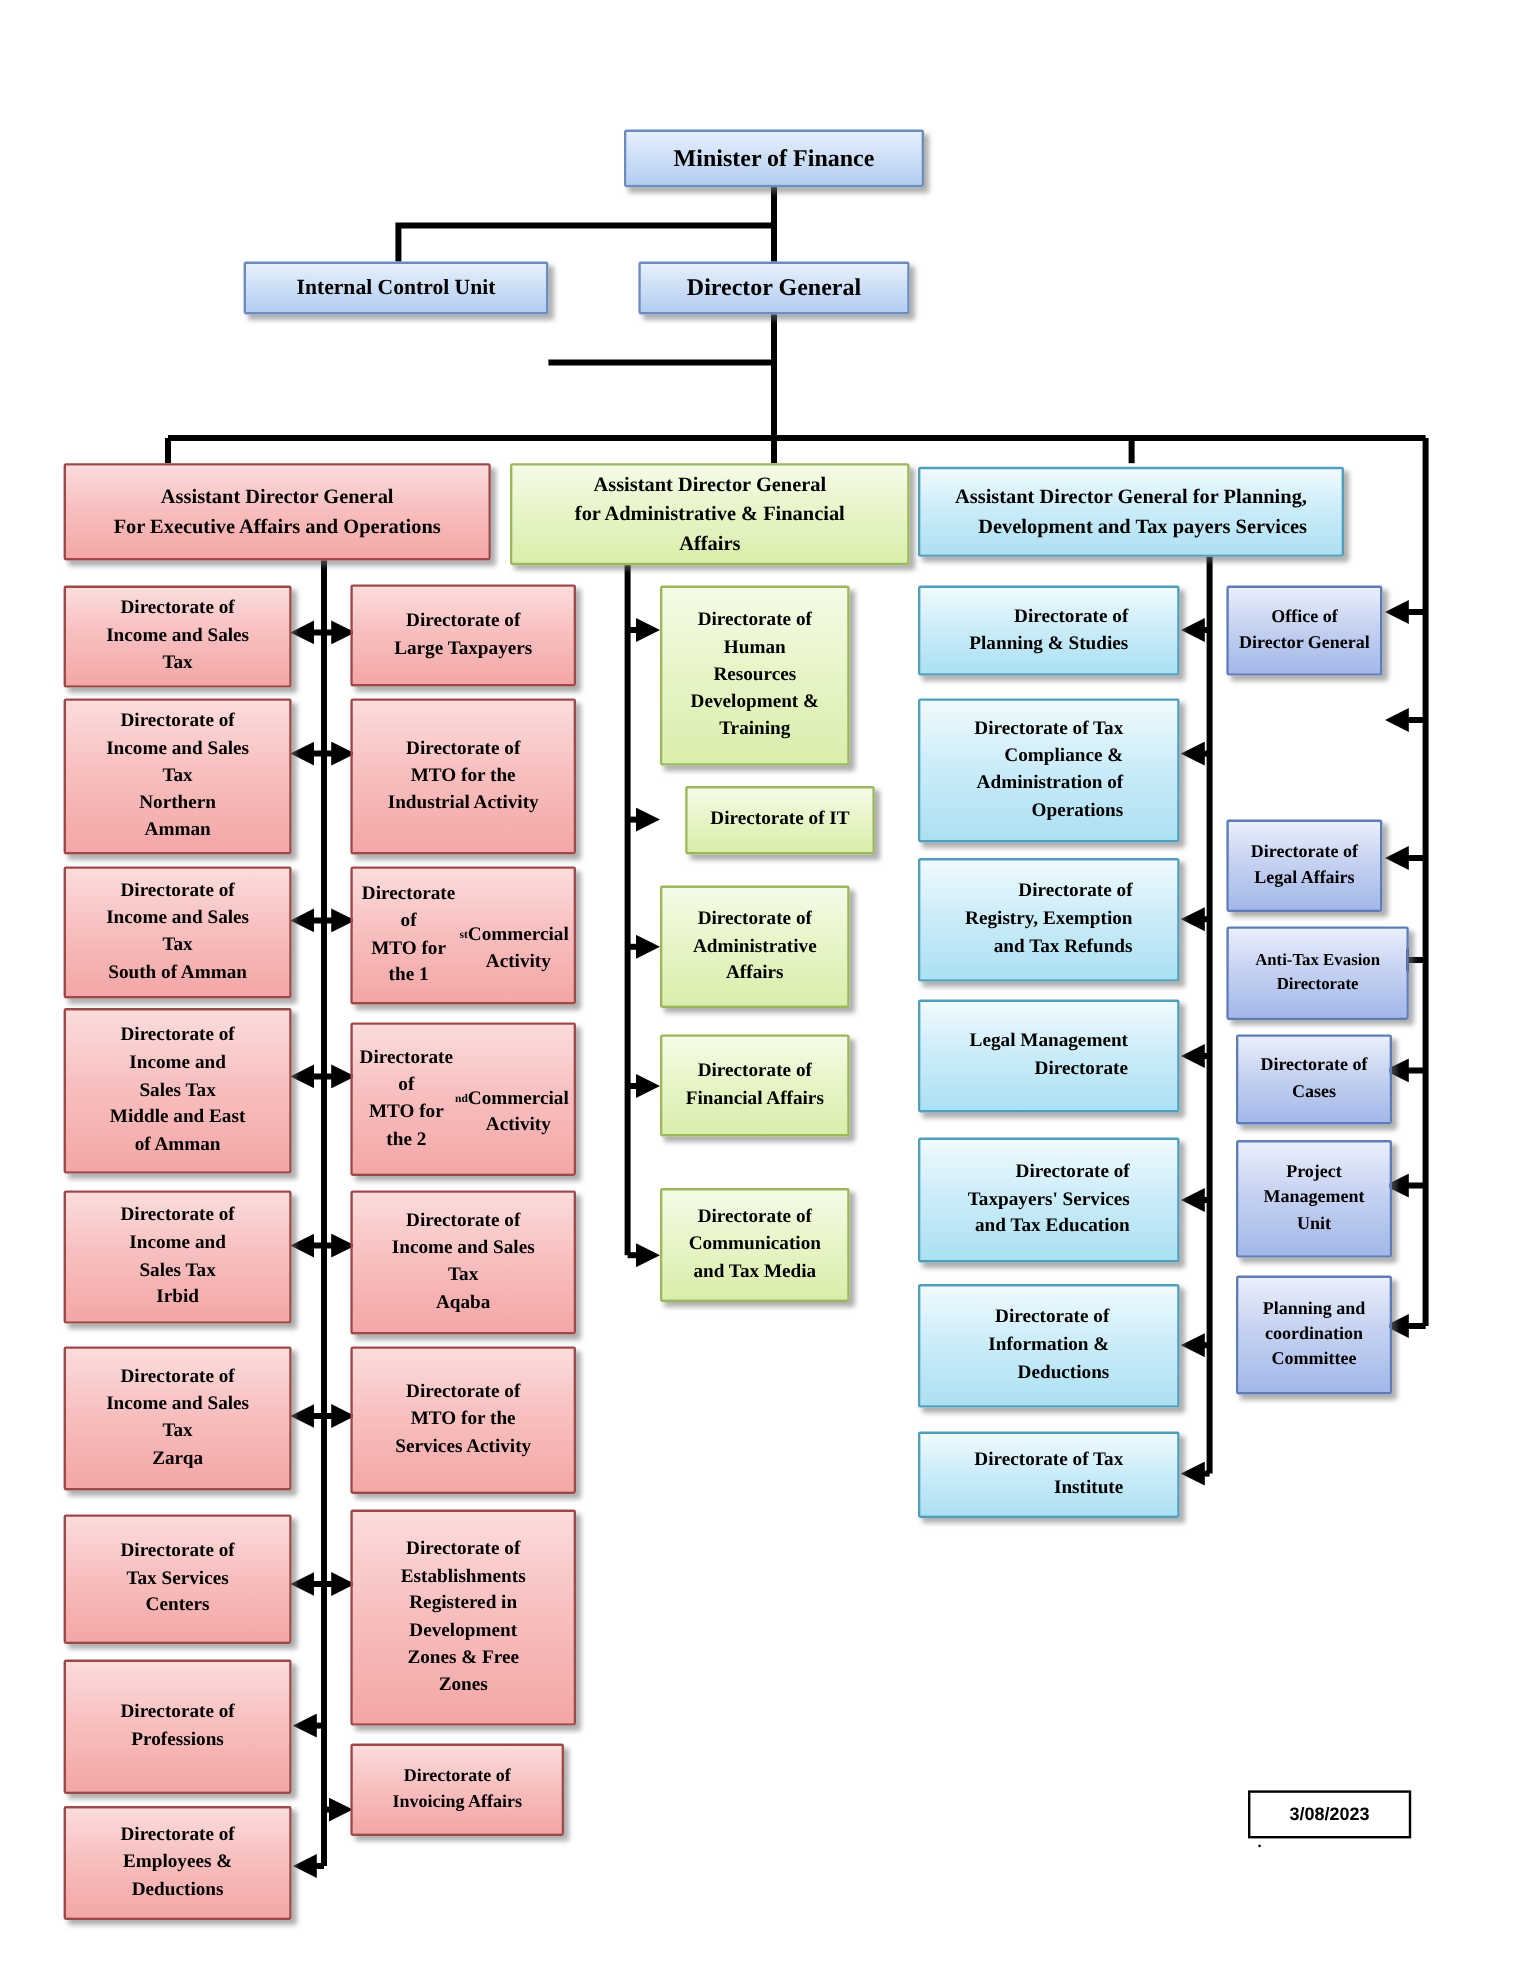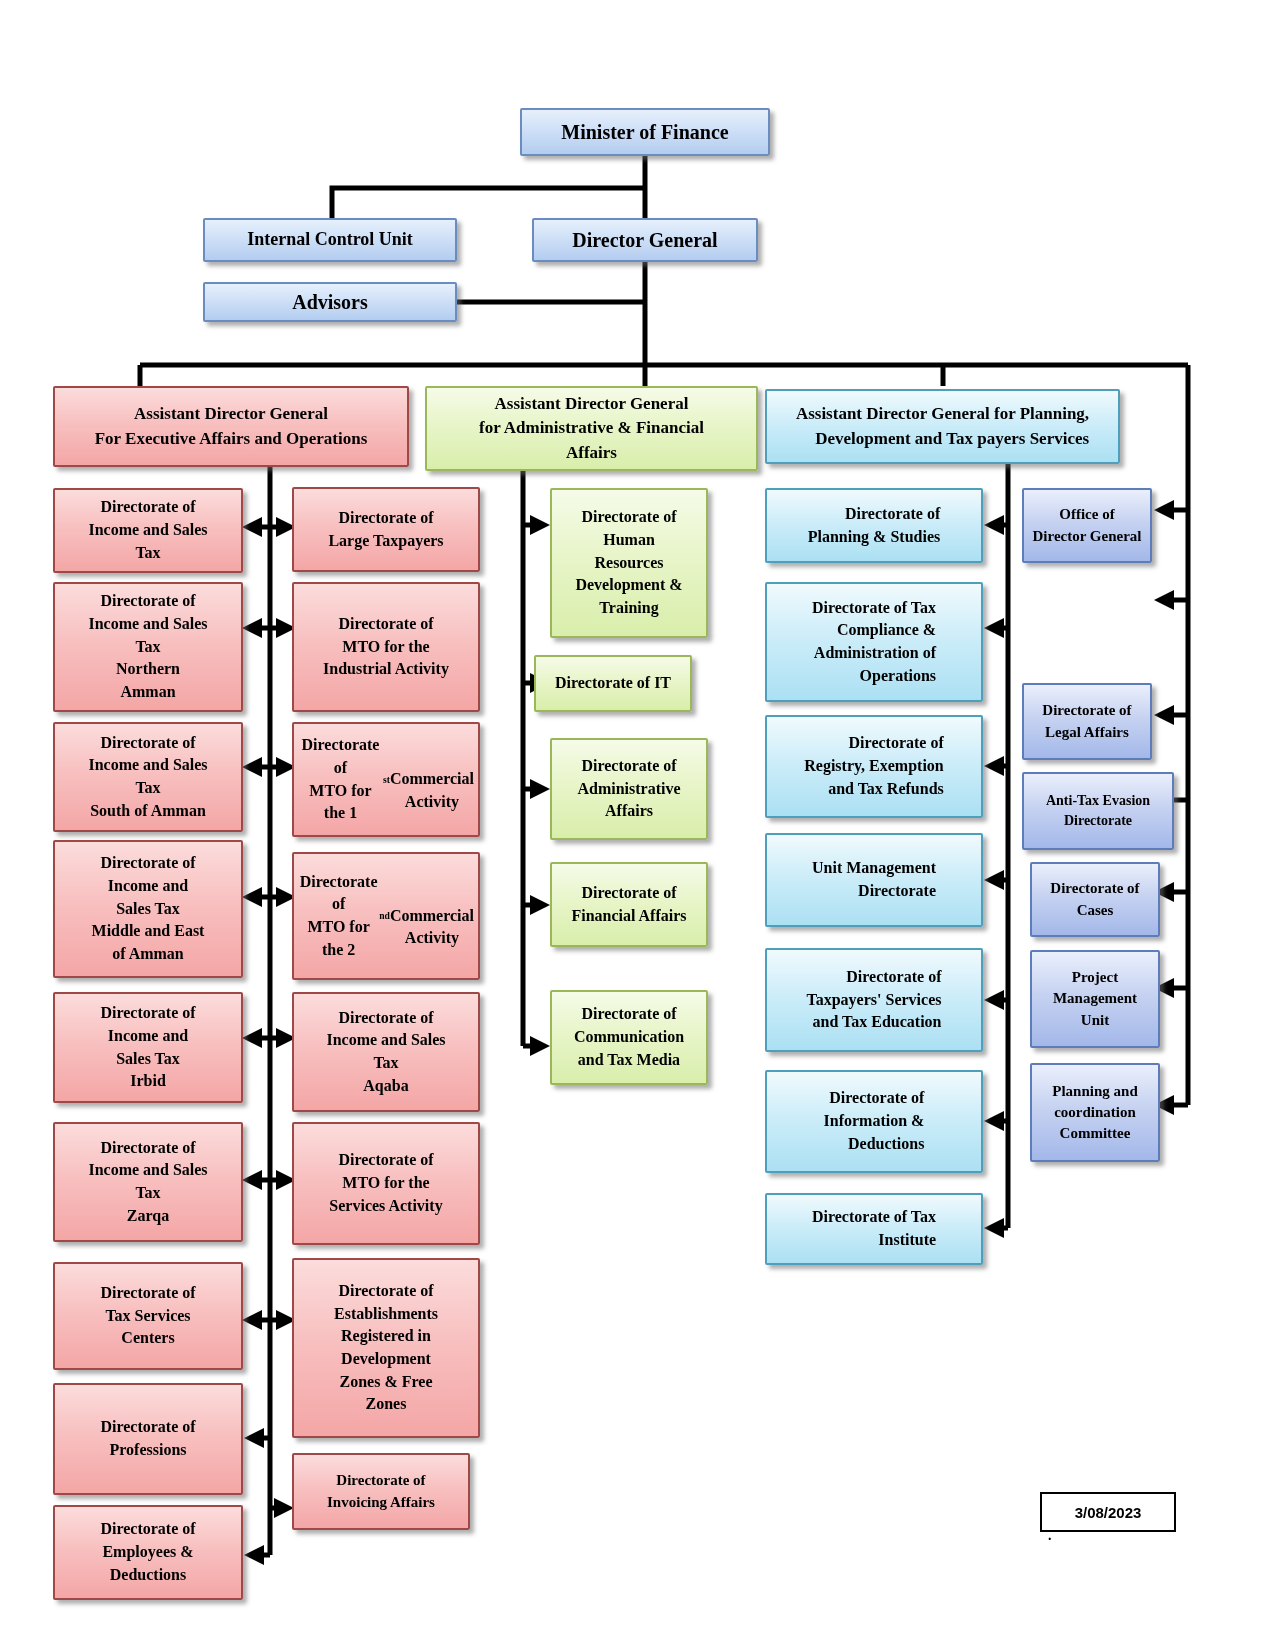"Advisors" div.node { html: <div>Advisors</div> -> none }
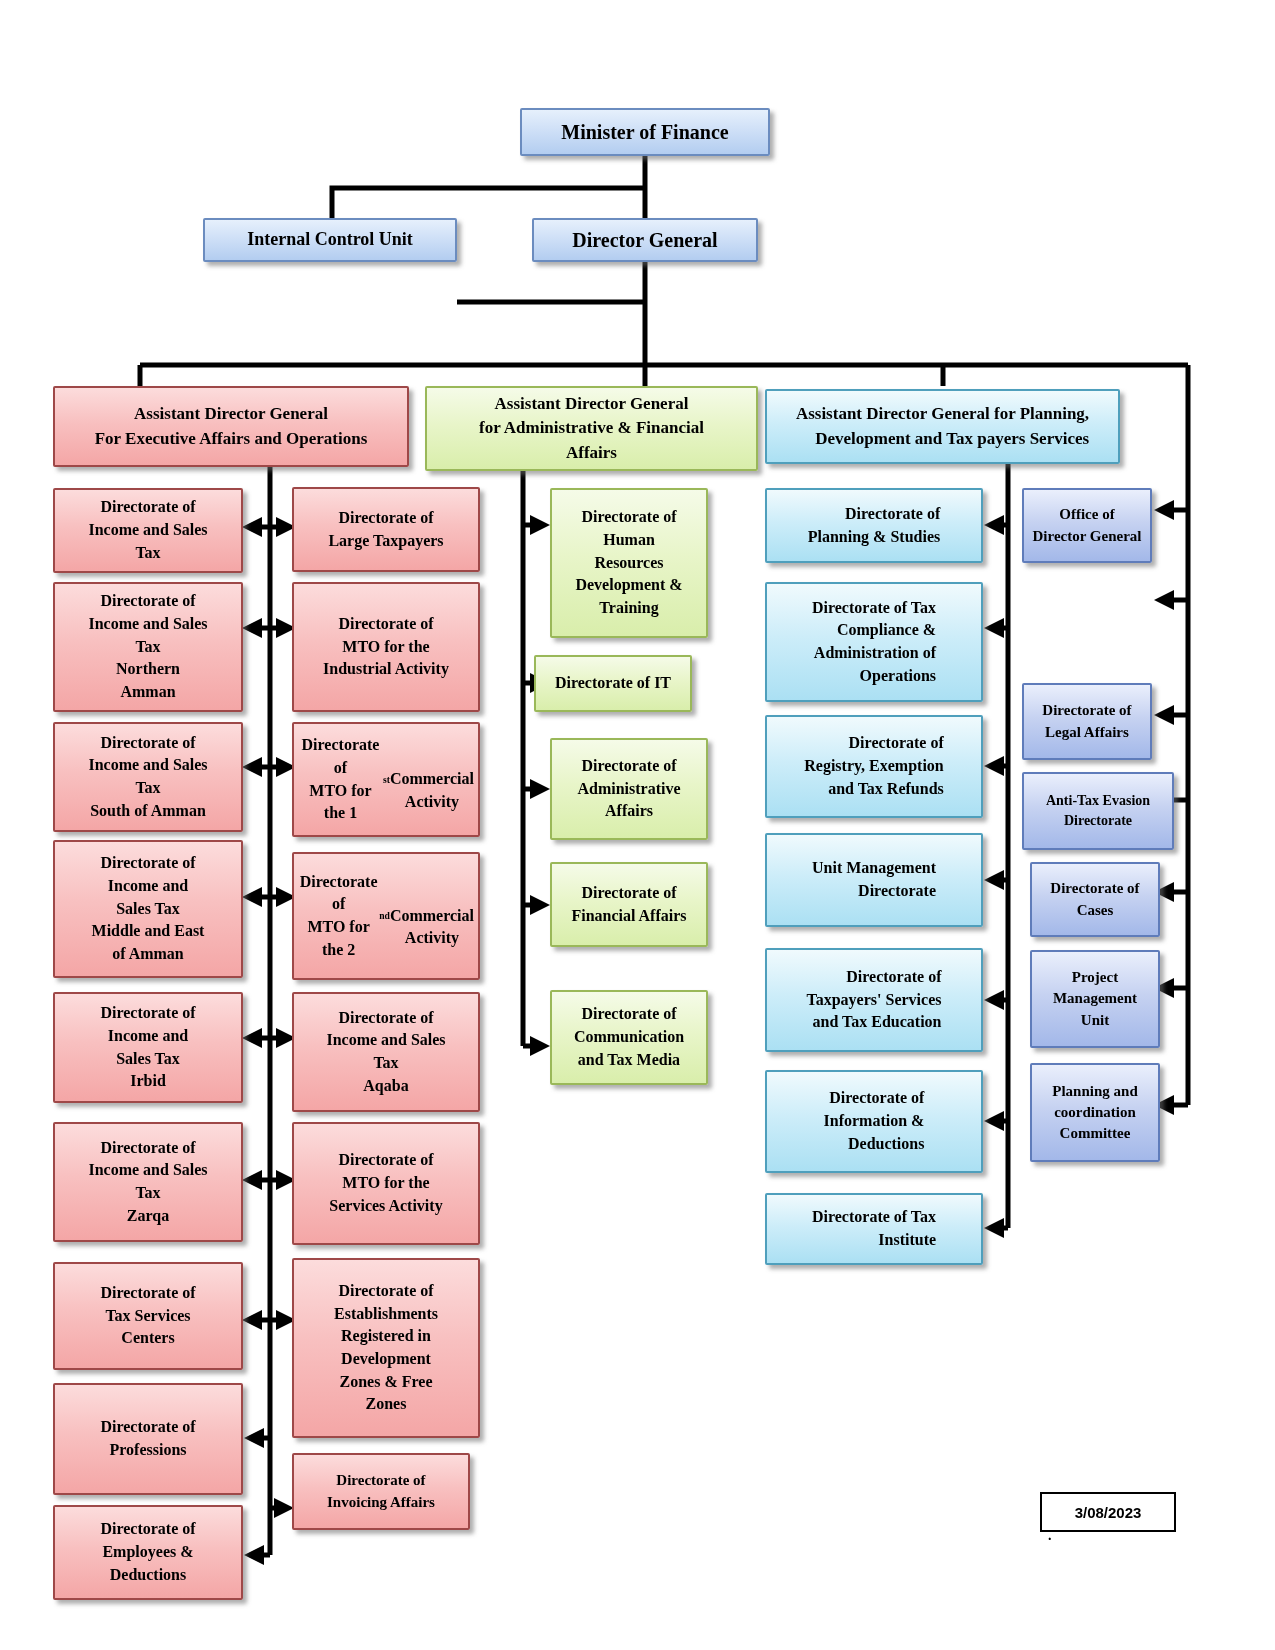"Directorate of IT" #g2 { left: 534px -> 571px }
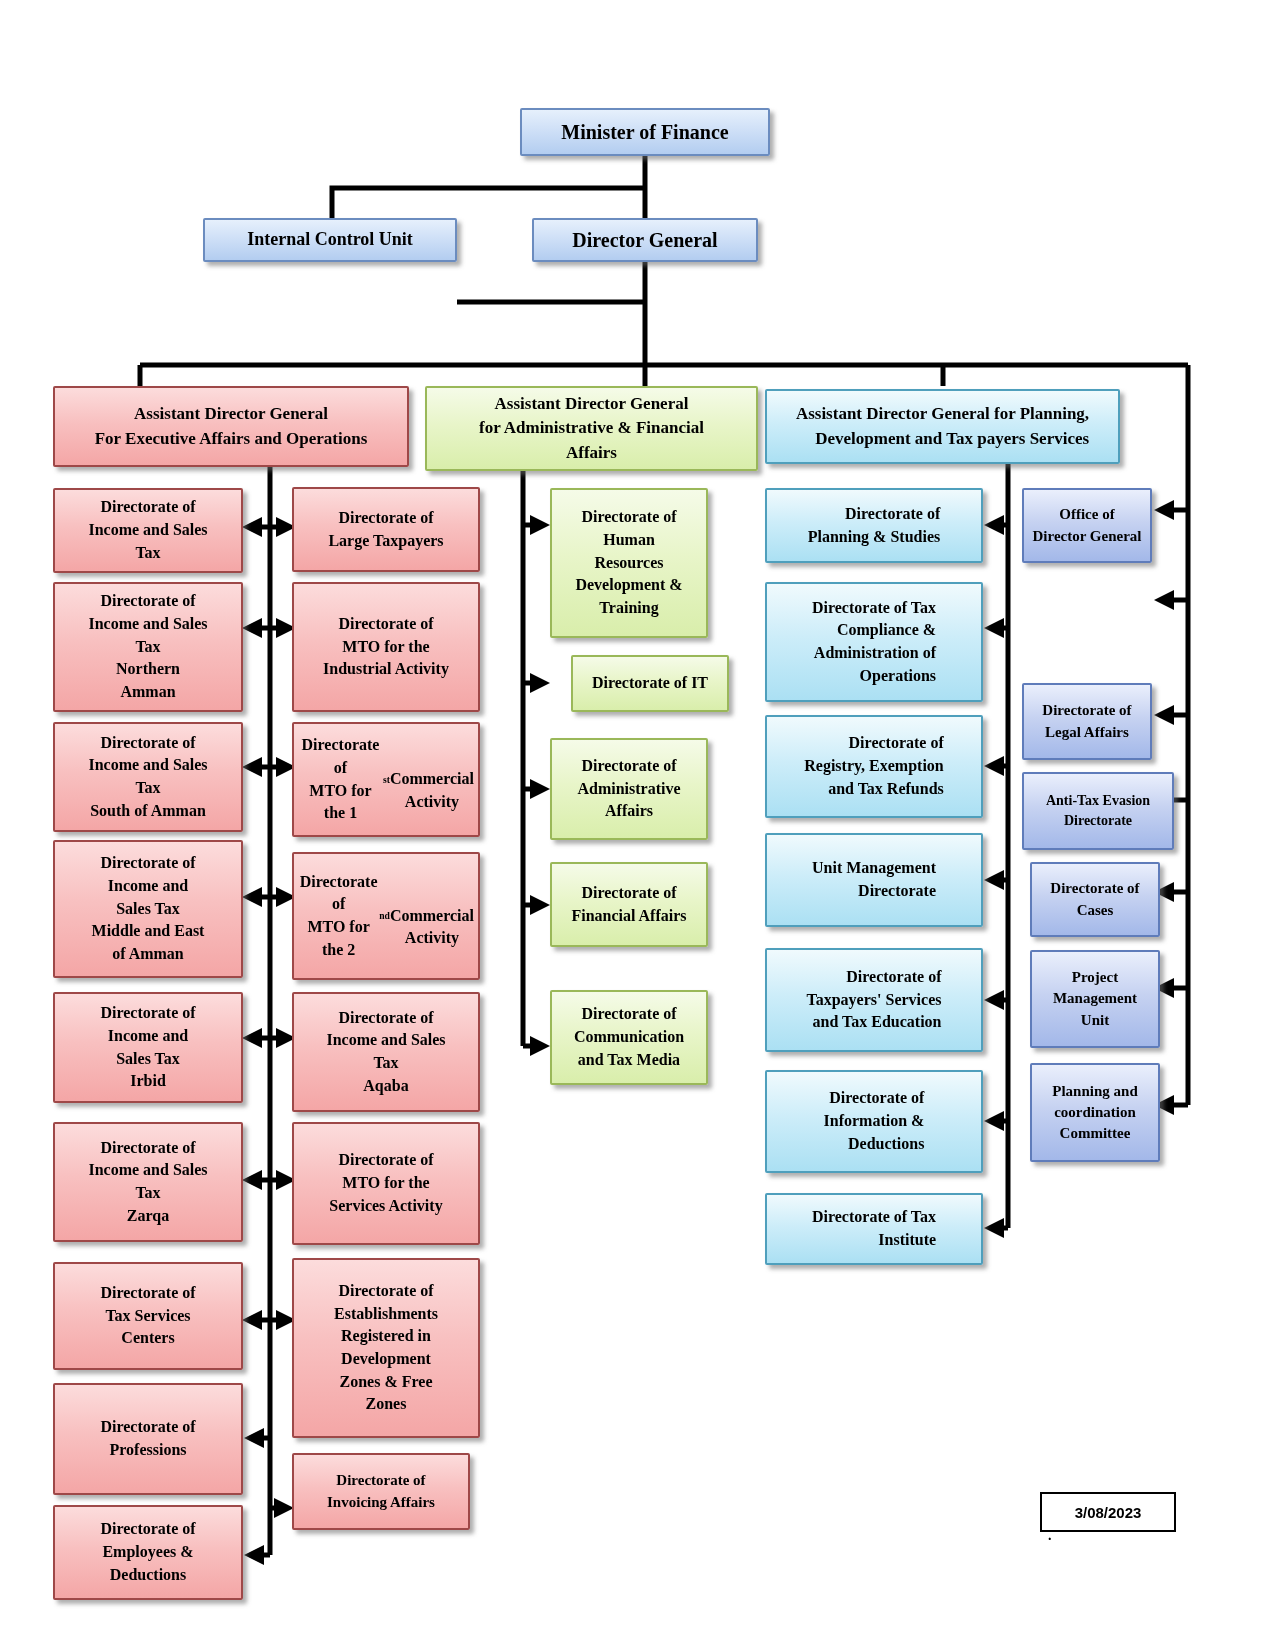"Unit Management" div.node { text: Unit -> Legal }
